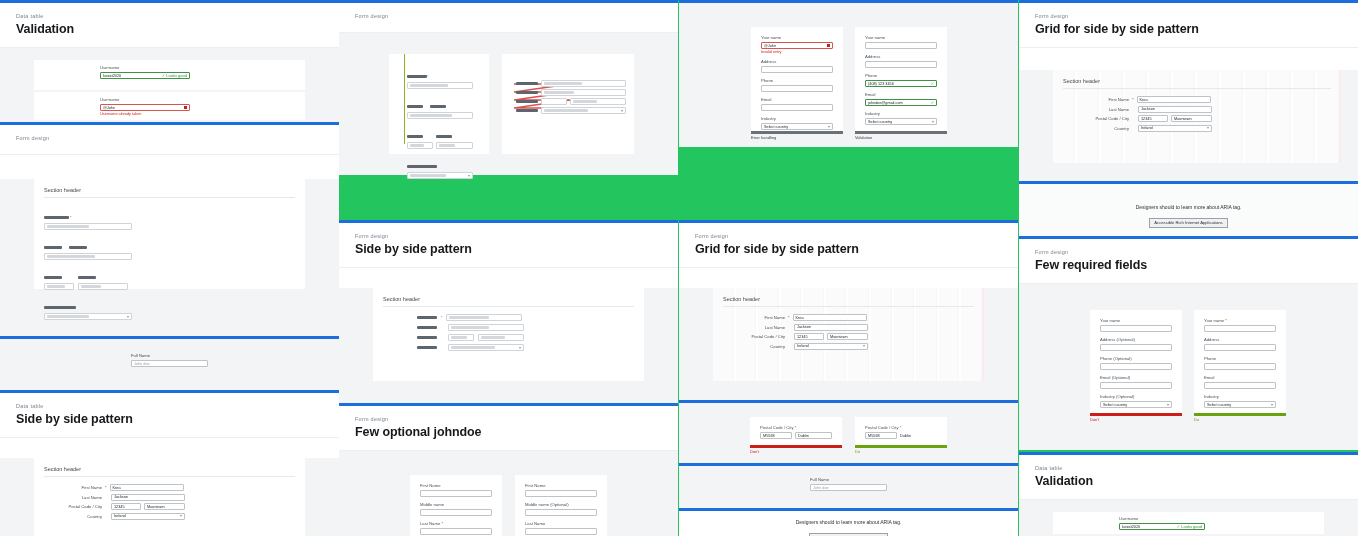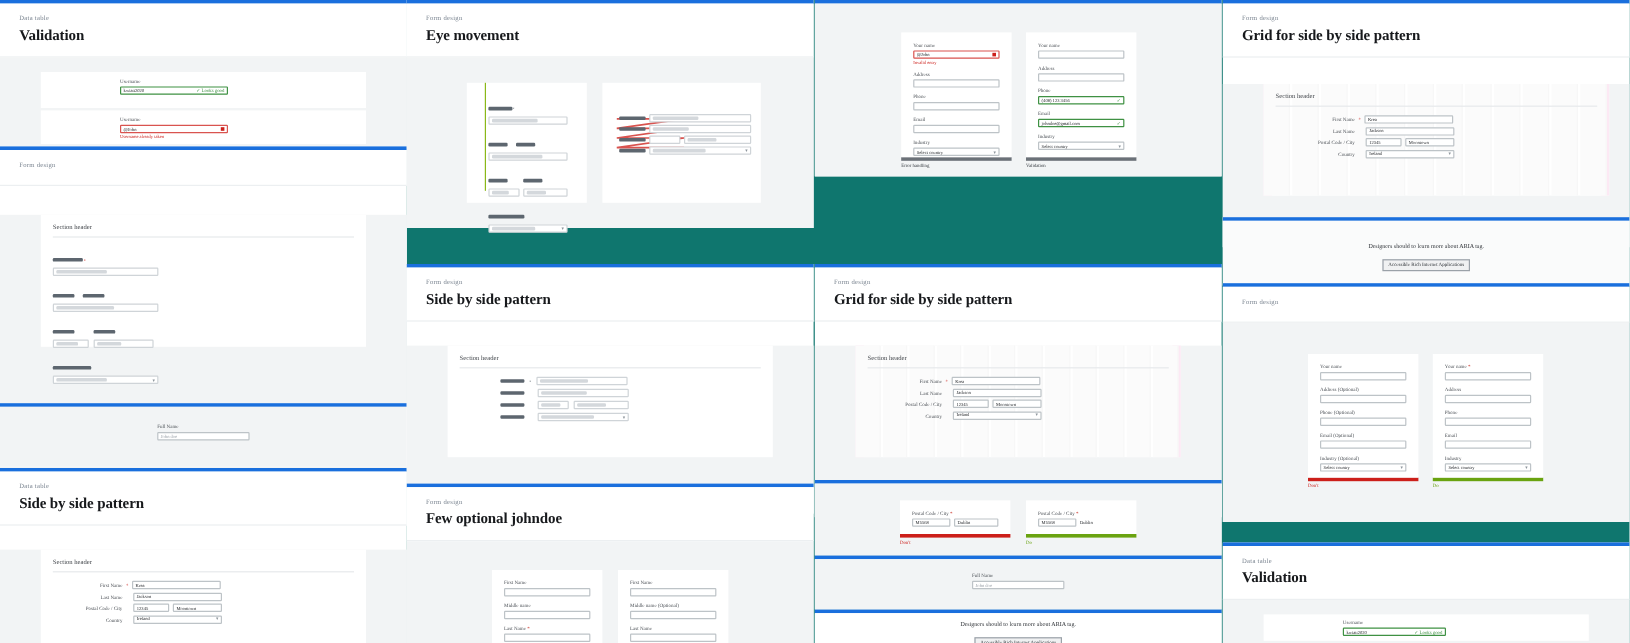"Validation" .board { background: #0f766e -> #22c55e; font-family: Liberation Serif, serif -> none }
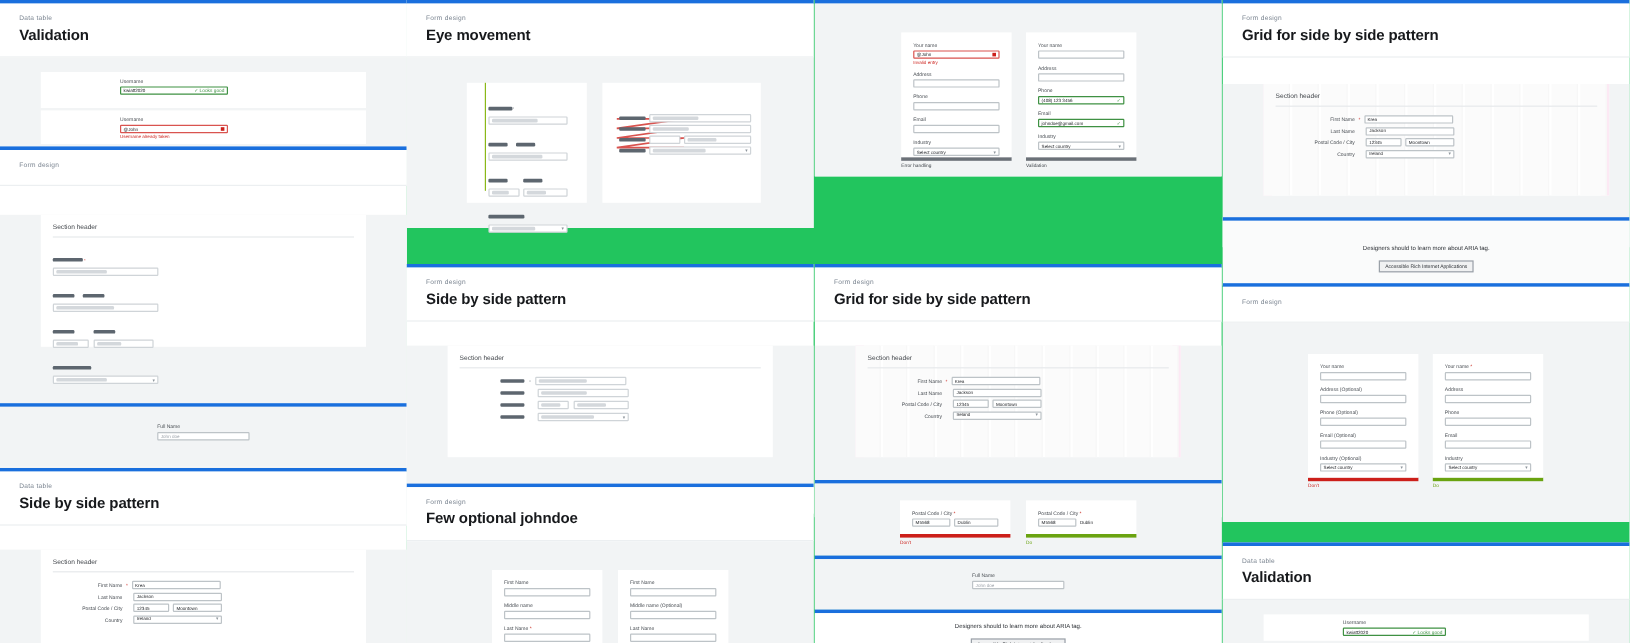"Eye movement" h2.title { html: <h2>Eye movement</h2> -> none }
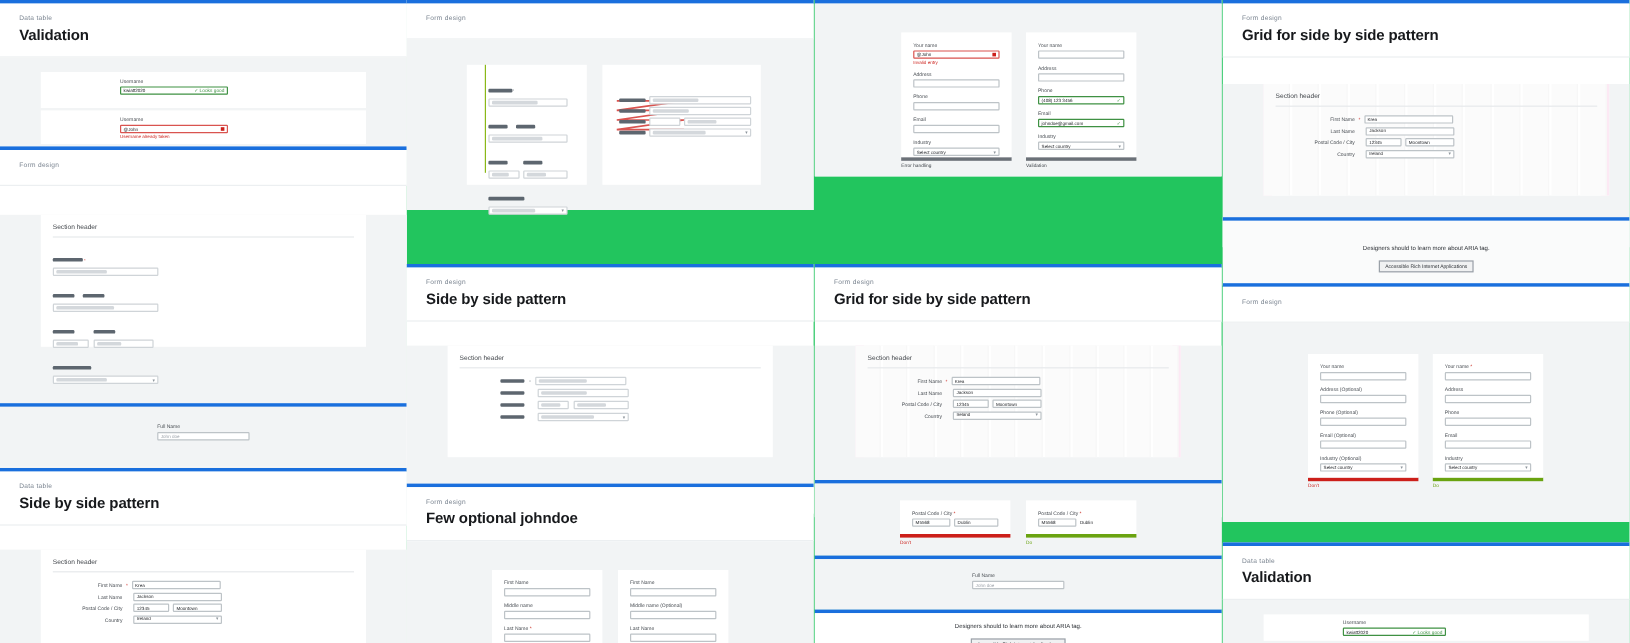"Few required fields" h2.title { html: none -> <h2>Few required fields</h2> }
